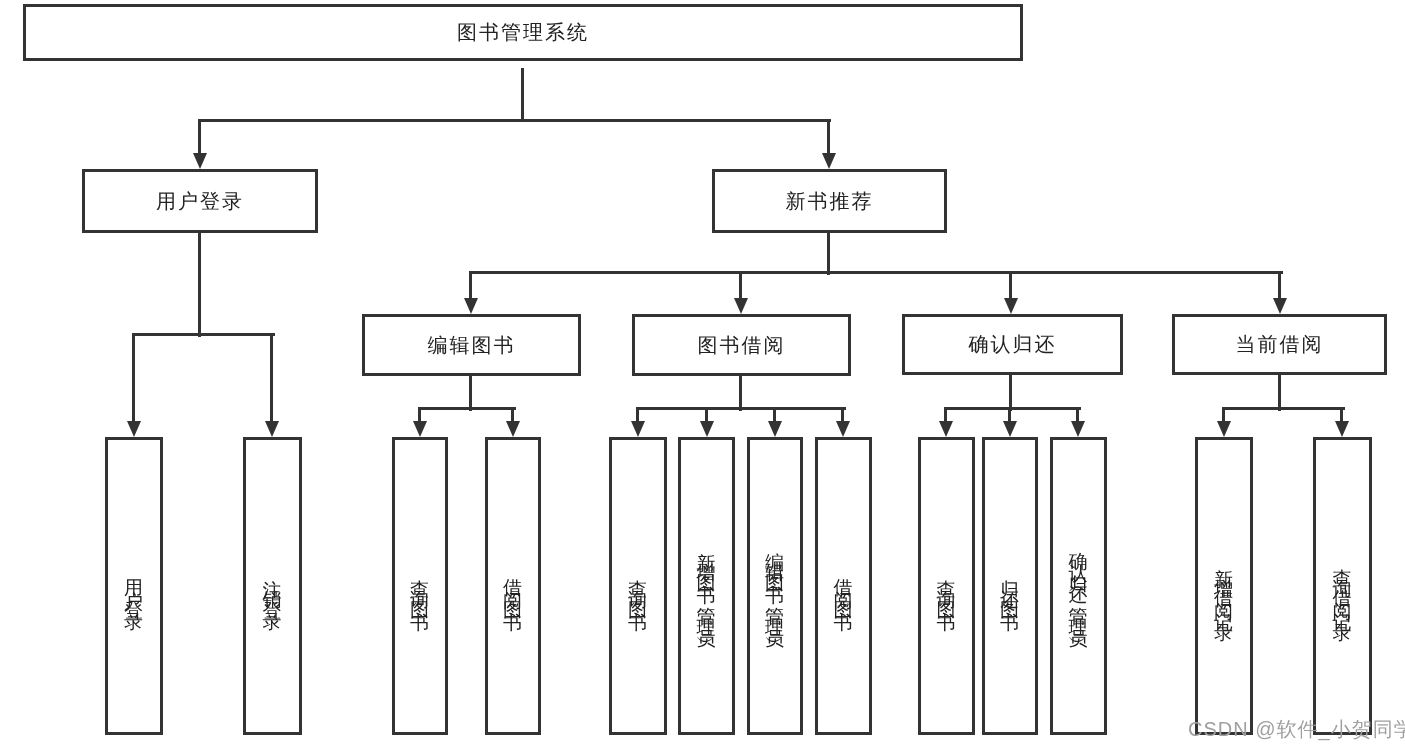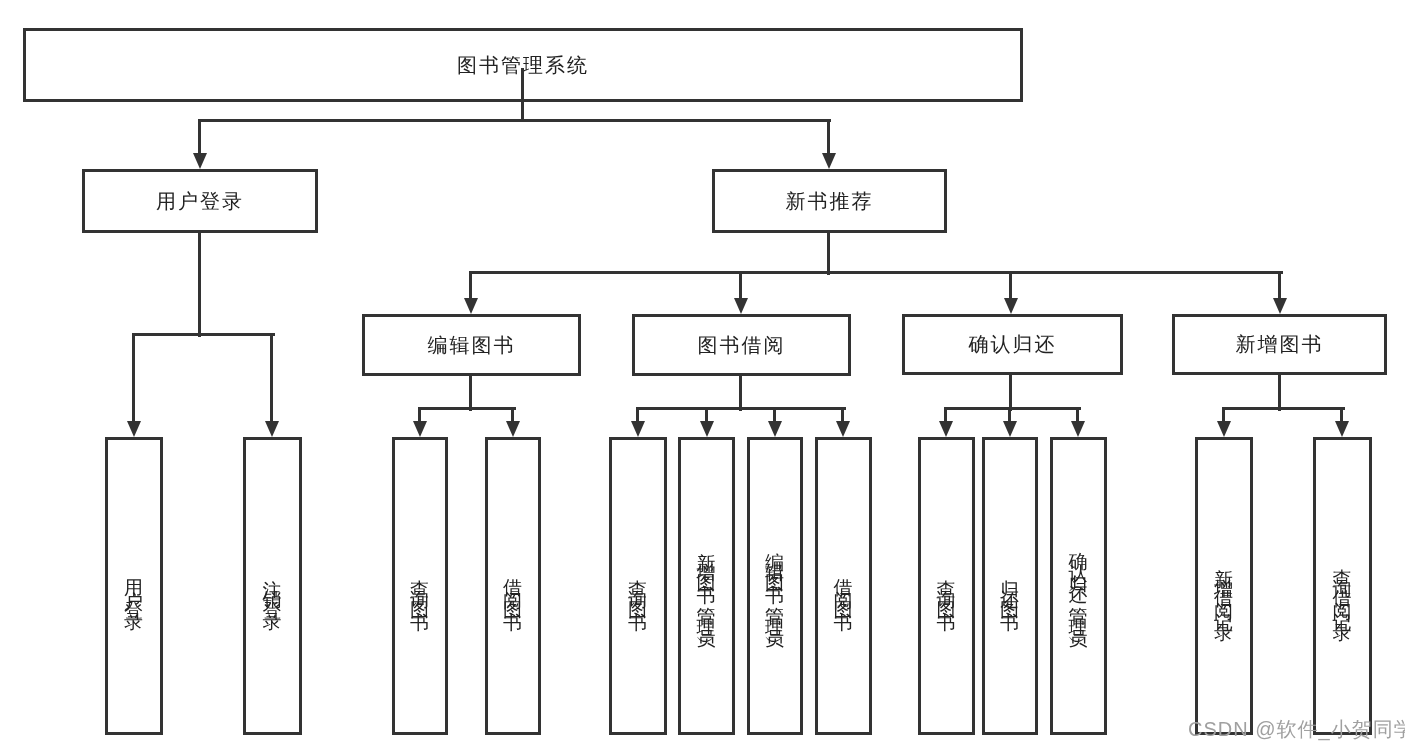"图书管理系统" div.box { height: 74px -> 57px; top: 28px -> 4px }
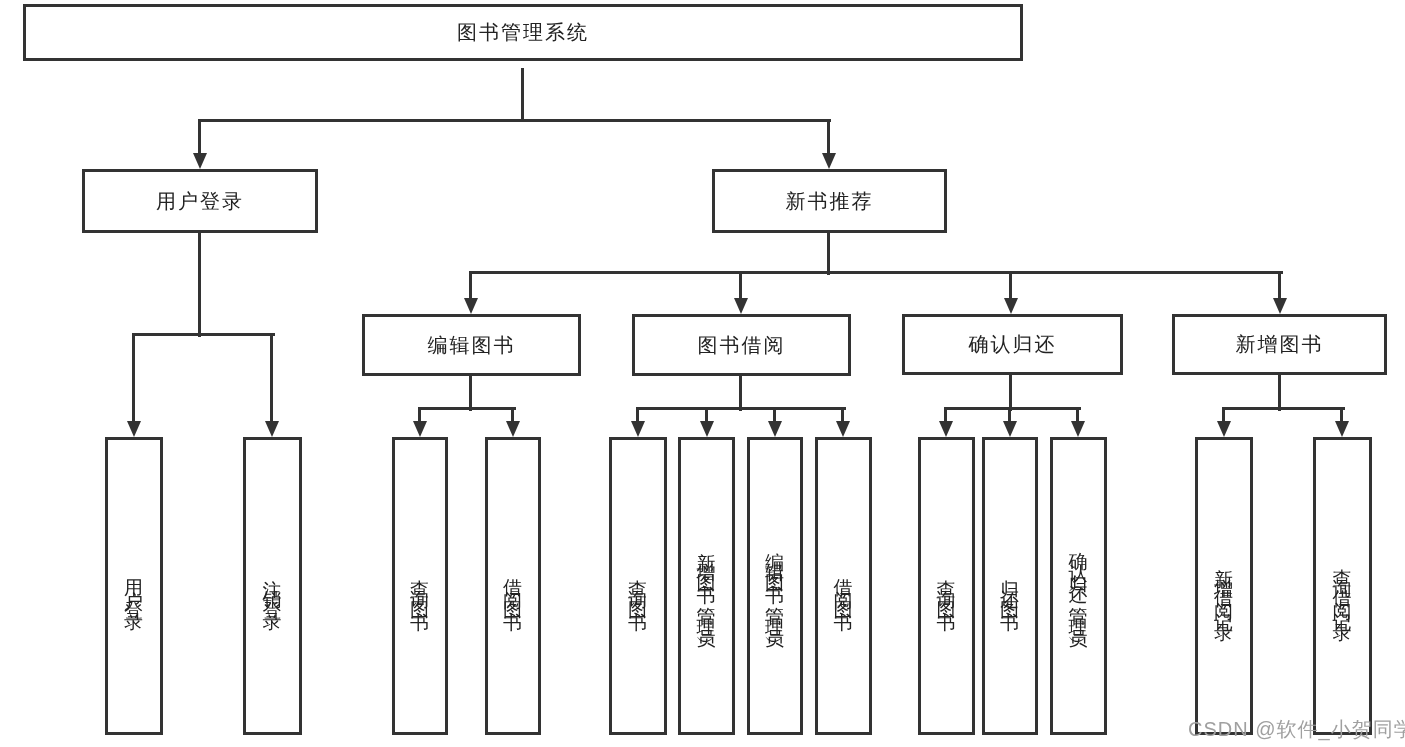"新增图书" div.box { text: 新增图书 -> 当前借阅 }
